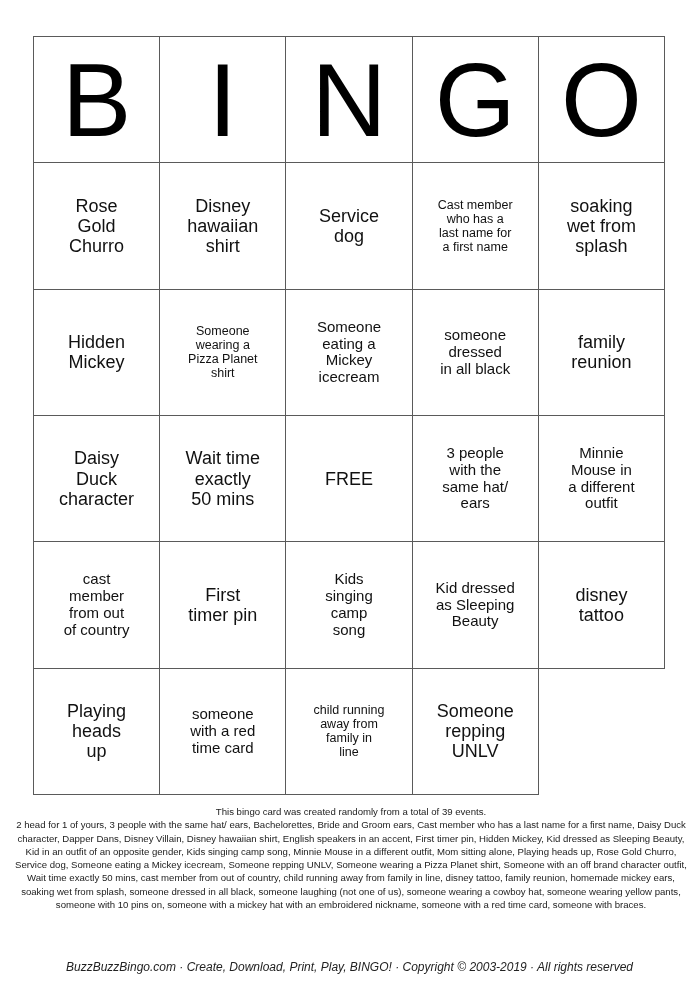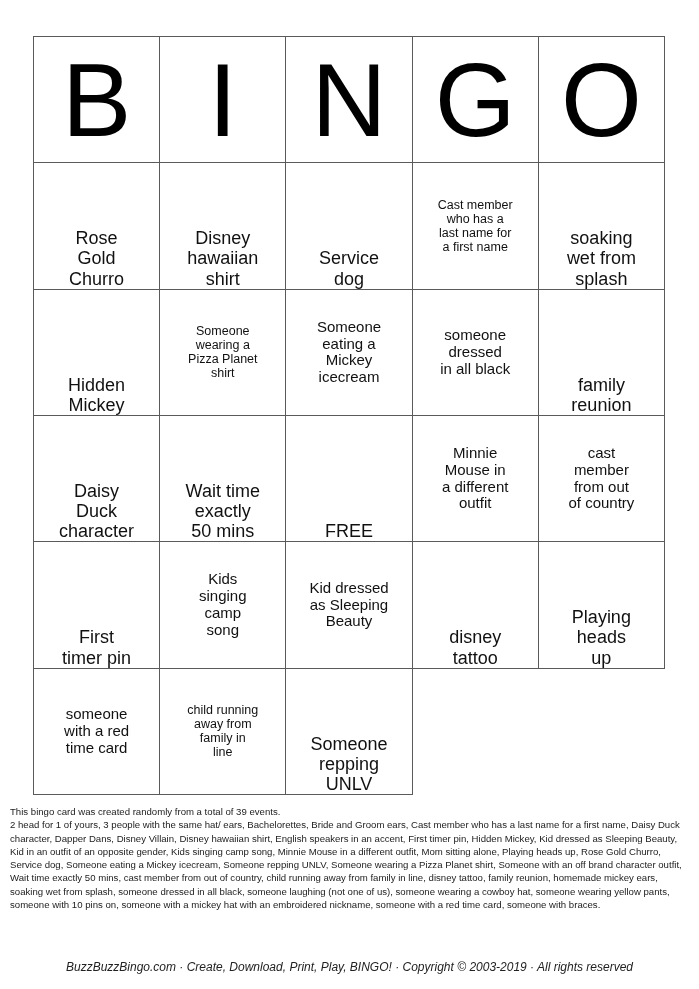"Rose" .sz-l { align-items: flex-end -> none }
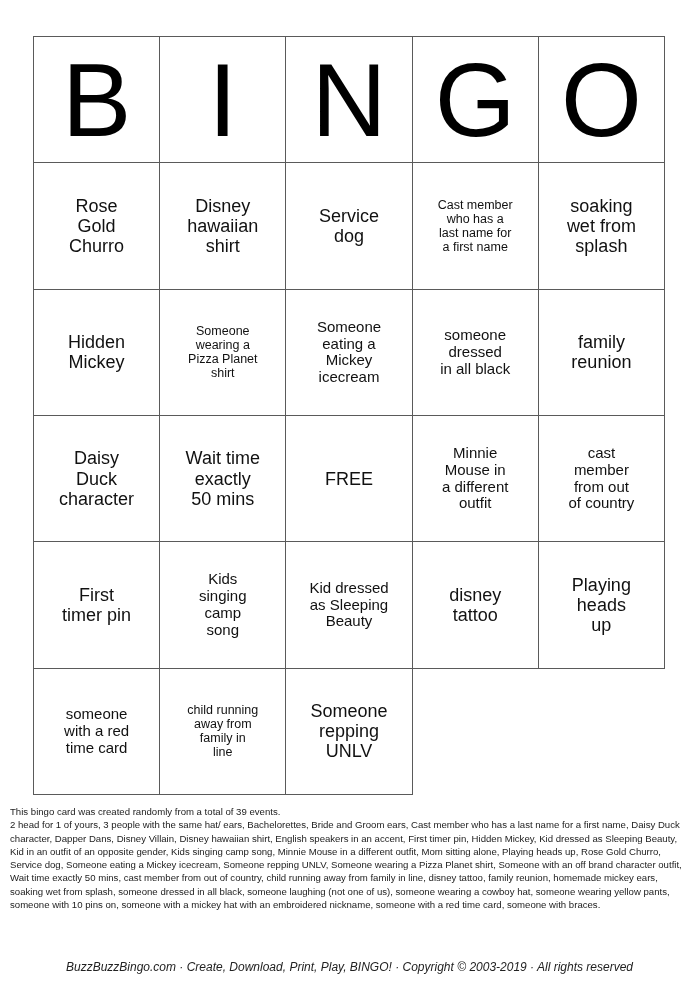"3 people" div.cell { html: none -> <div> <span>3 people with the same hat/ ears</span> </div> }
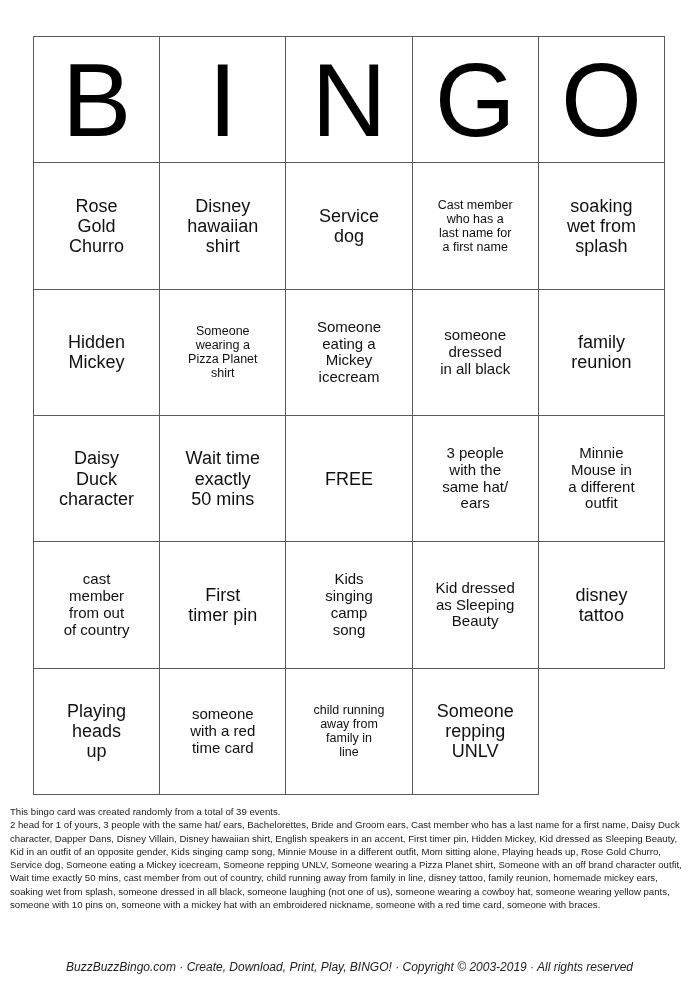"This bingo card was created" .events p { text-align: none -> center }
